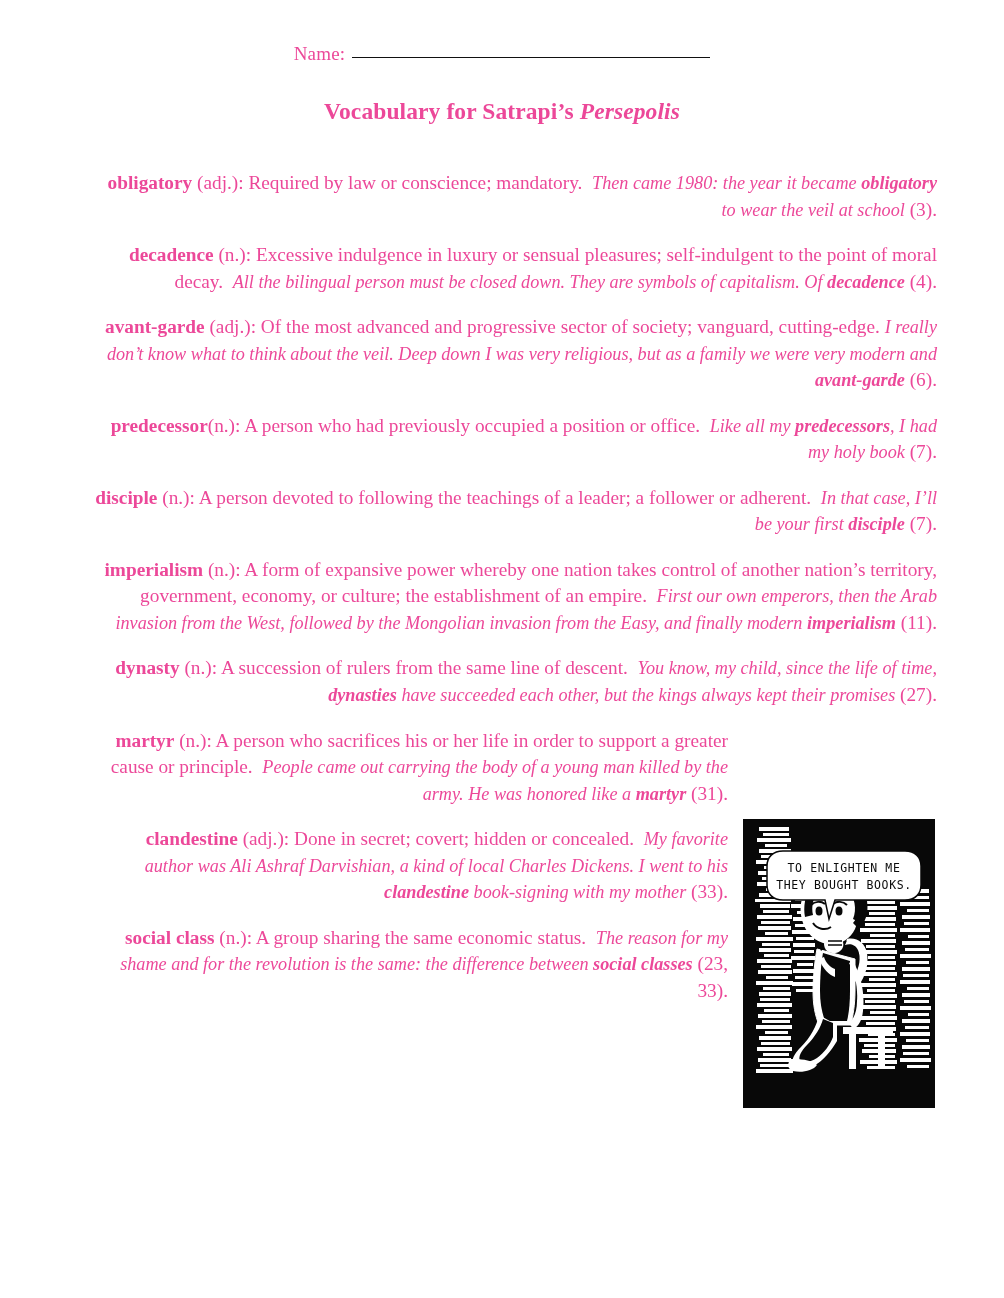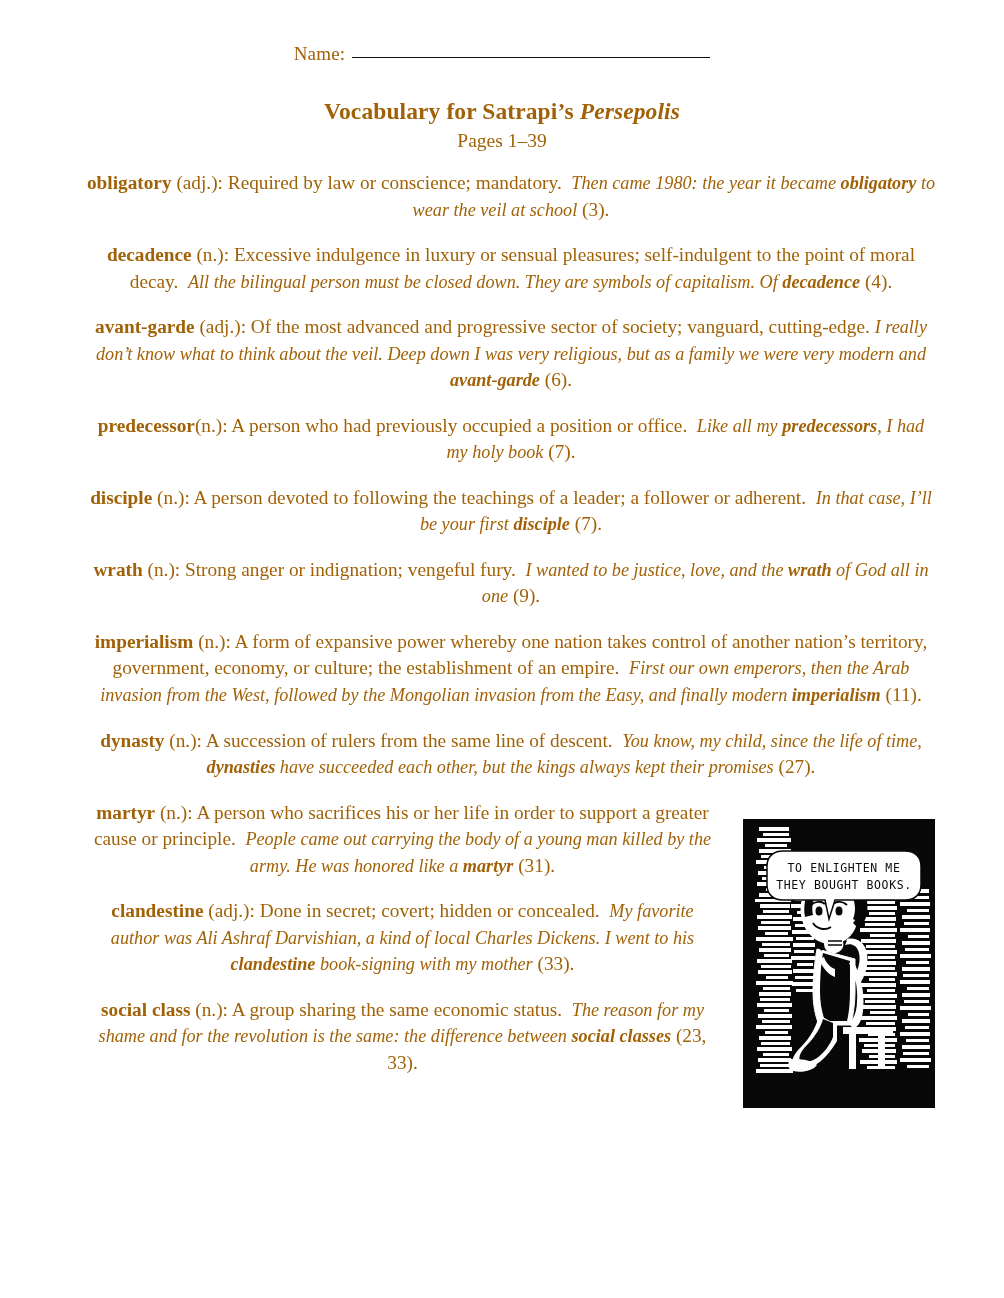"Name:" .page { color: #a16207 -> #ec4899 }
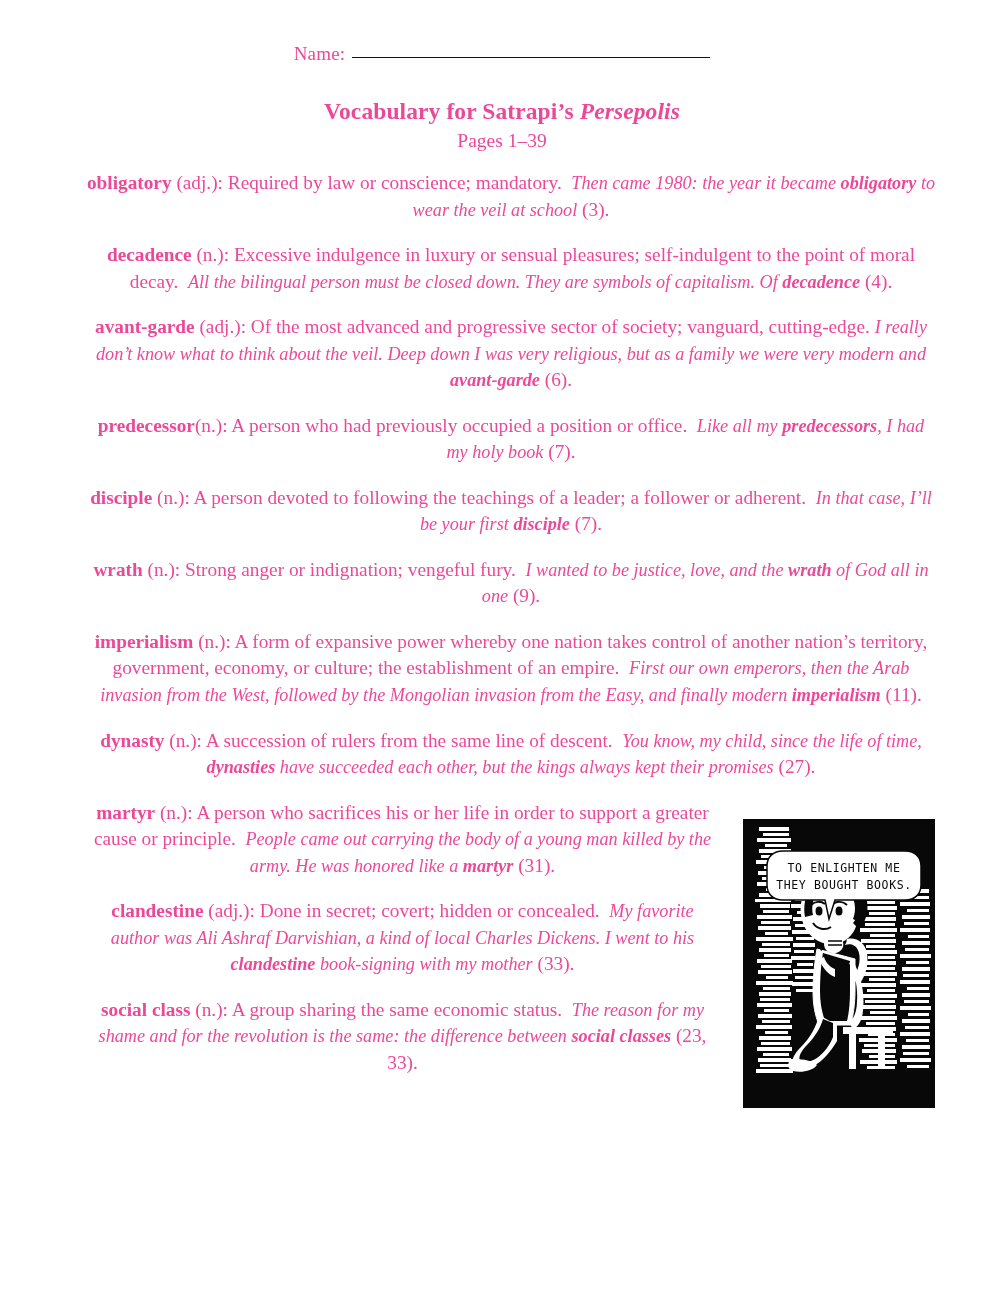"Pages 1–39" div.doc-subtitle { html: <div>Pages 1–39</div> -> none }
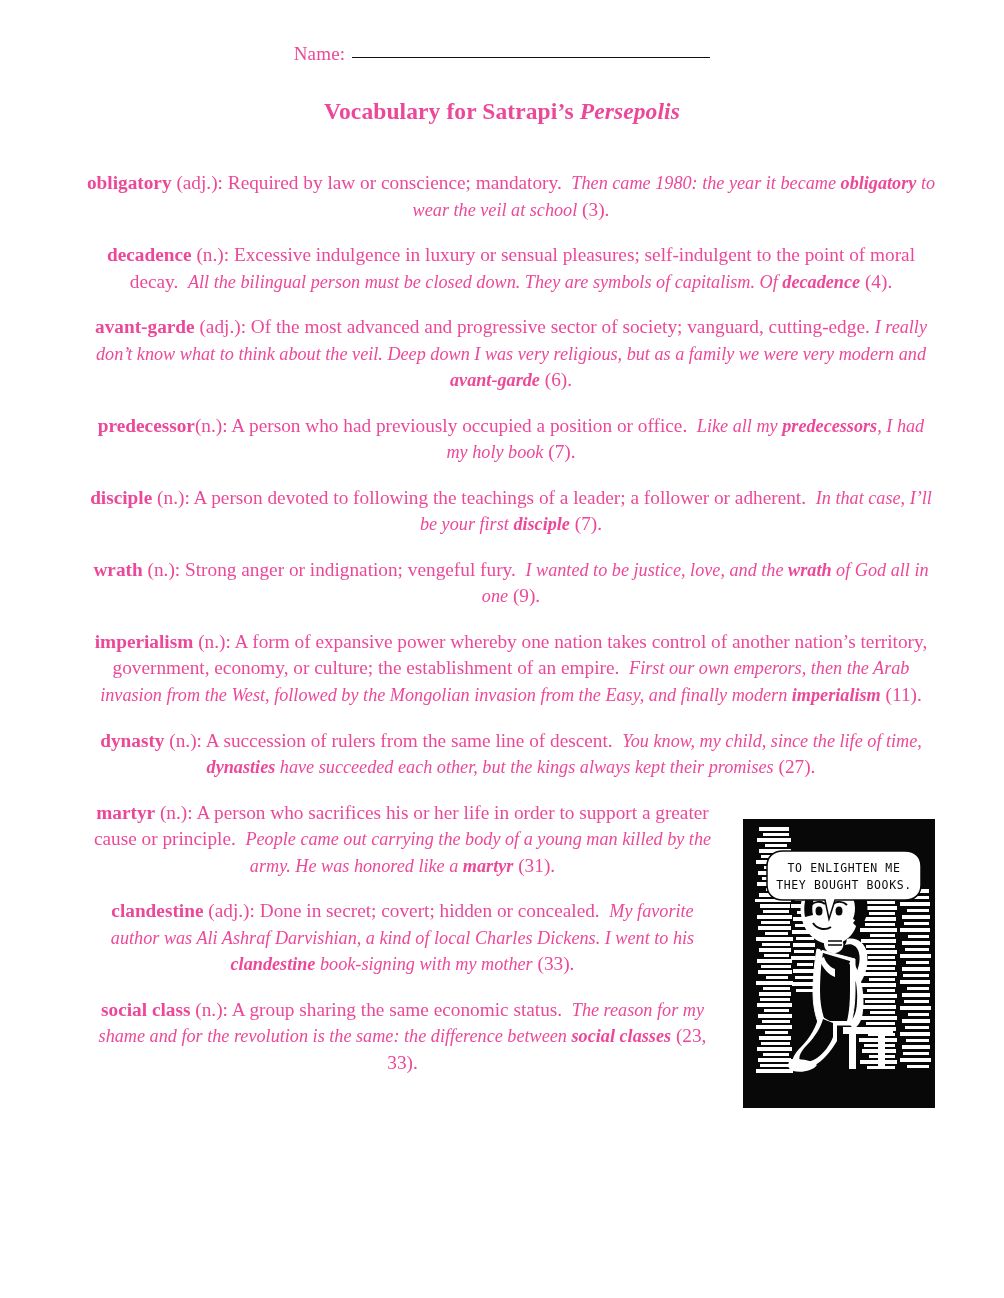"obligatory (adj.): Required by law" .entry { margin: 0 0 19px 0 -> 0 0 19px 8px; text-align: center -> right }
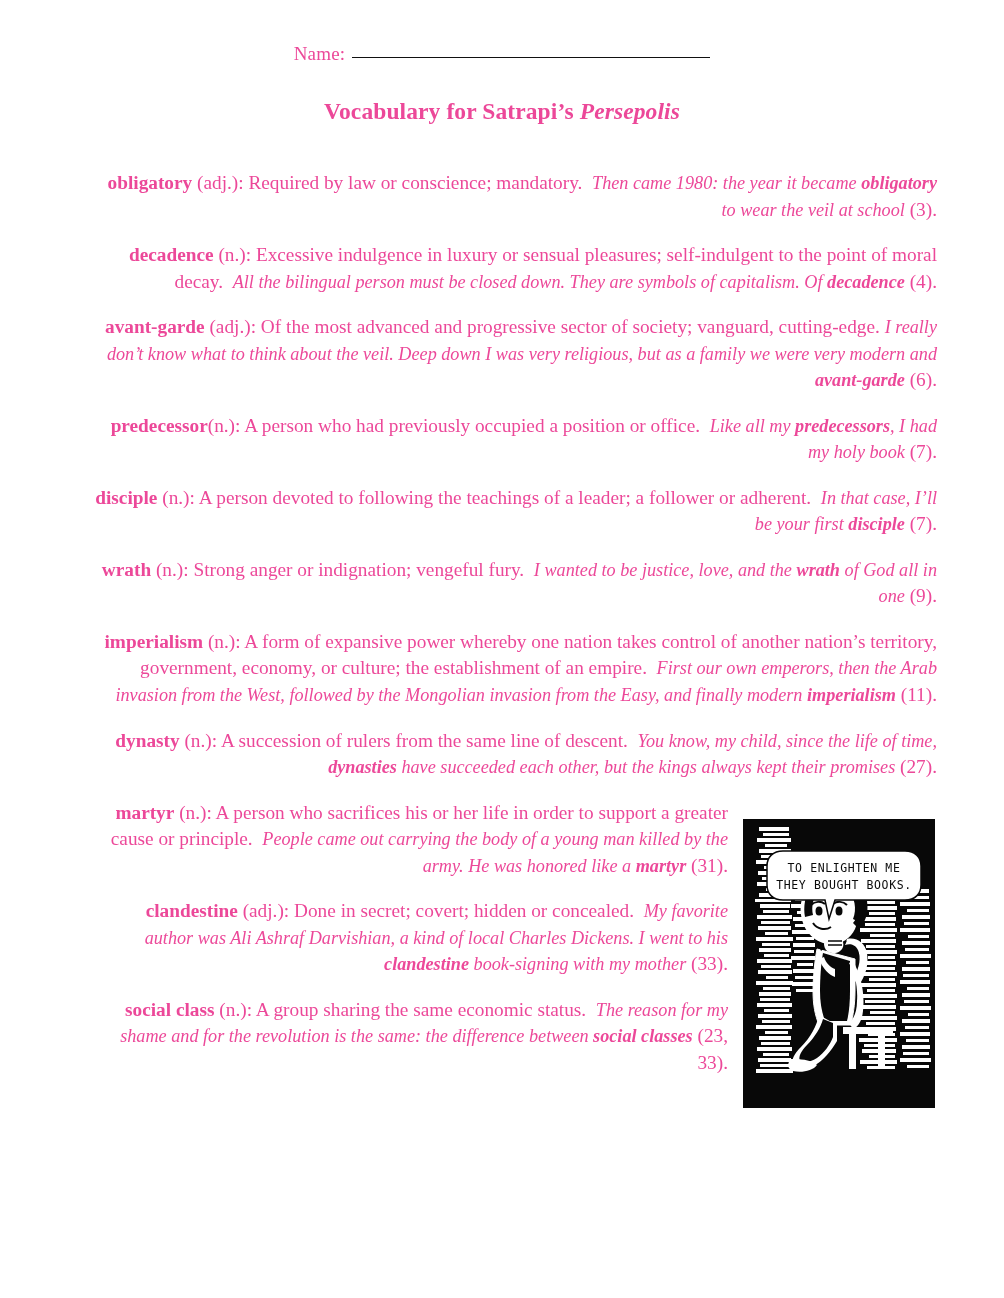"wrath (n.): Strong anger or" p.entry { html: <p> <span>wrath</span> <span>(n.):</span> <span>Strong anger or indignation; vengeful fury.</span> &nbsp;<span><span>I wanted to be justice, love, and the </span><span>wrath</span><span> of God all in one</span></span> <span>(9).</span> </p> -> none }
